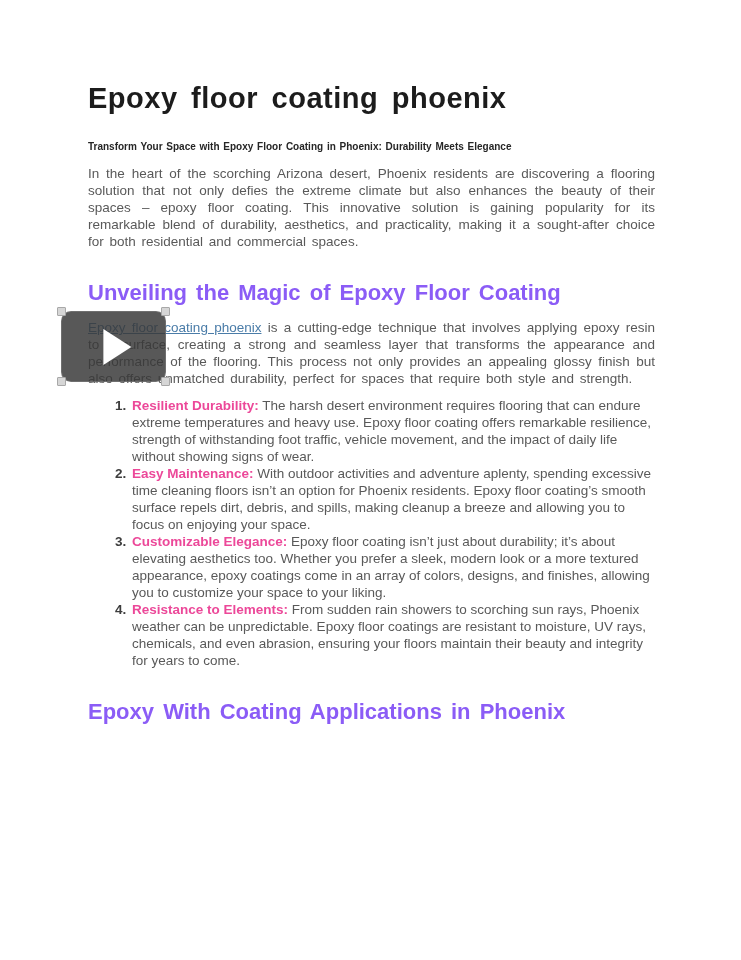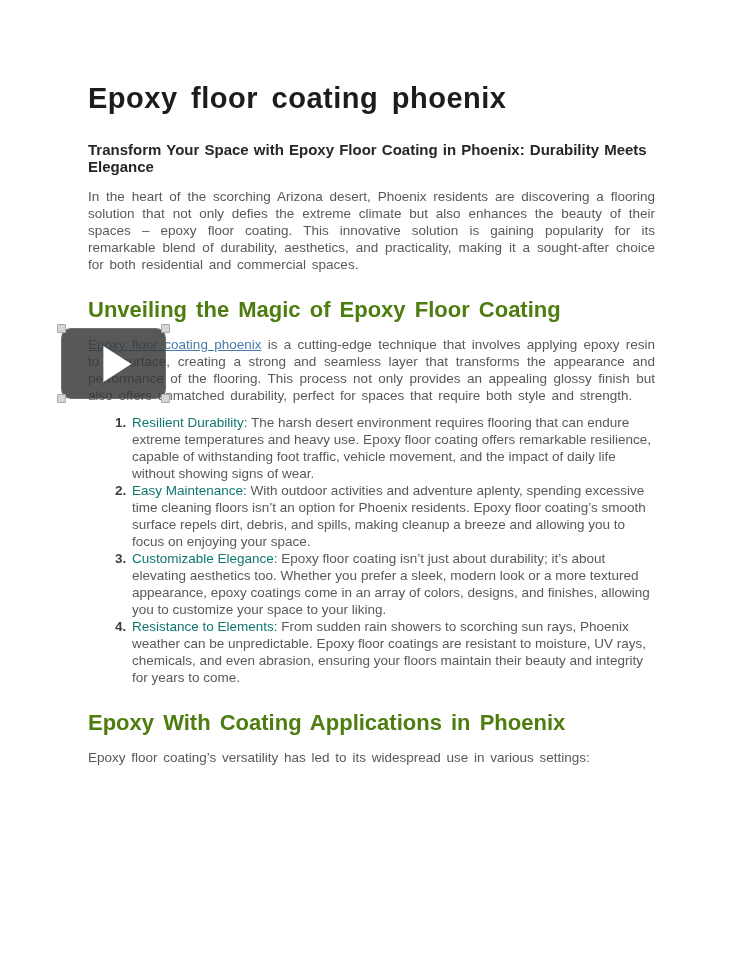"Transform Your Space with Epoxy" .doc-subtitle { font-size: 15px -> 10px }
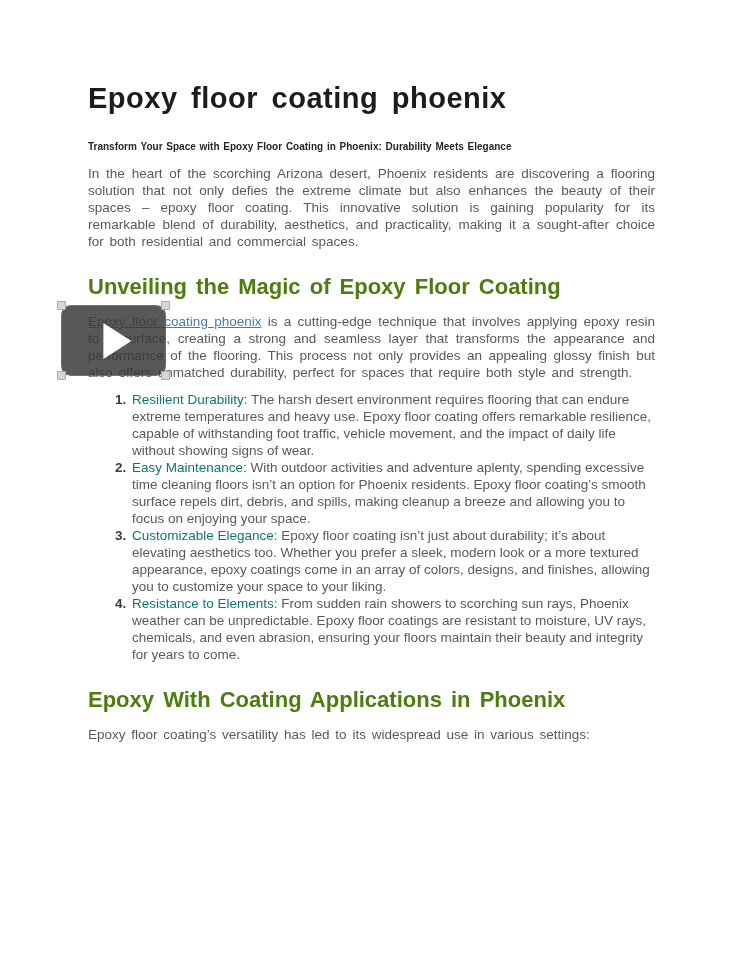"Unveiling the Magic of Epoxy" h2.section-heading { color: #4d7c0f -> #8b5cf6; margin-top: 24px -> 30px }
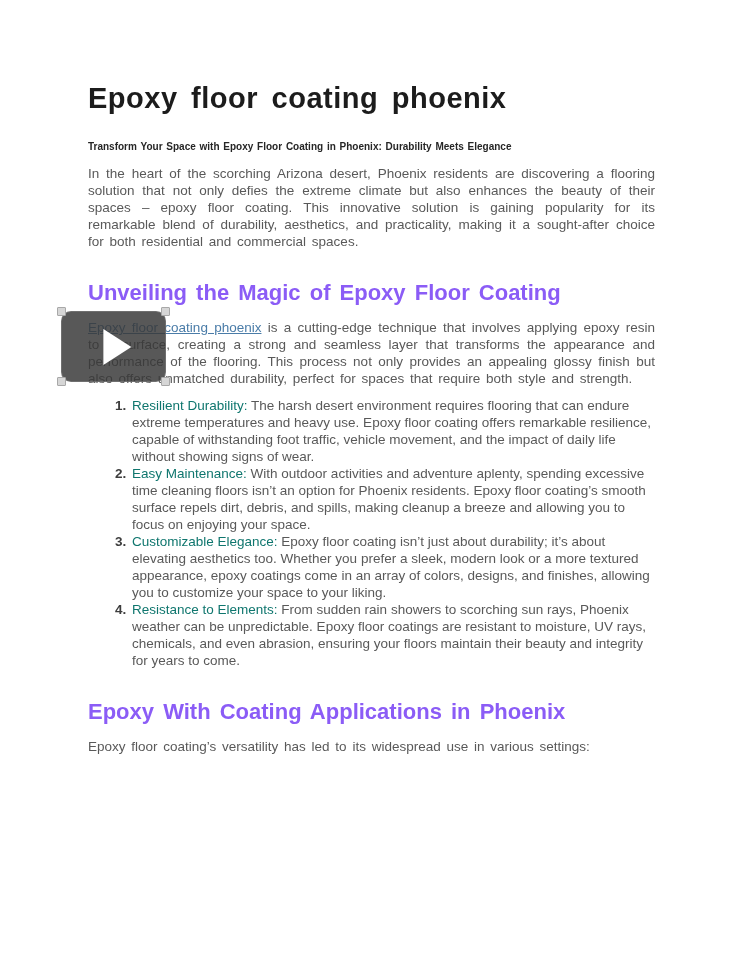"Resilient Durability:" .li-lead { color: #0f766e -> #ec4899; font-weight: 400 -> 700 }
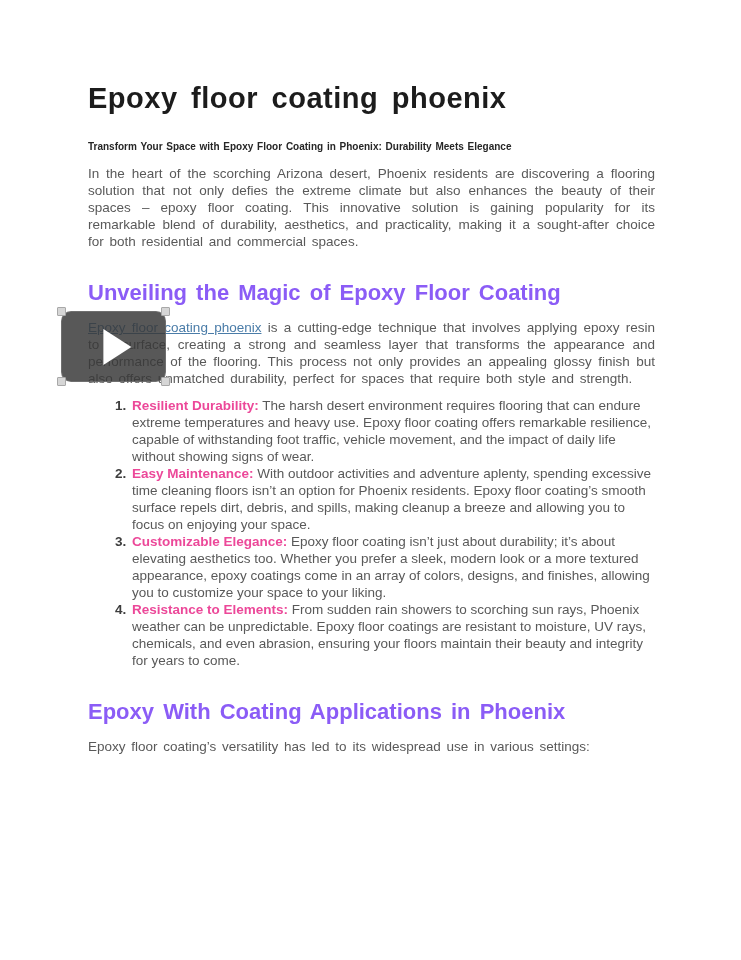"The harsh desert environment requires" span { text: capable -> strength }
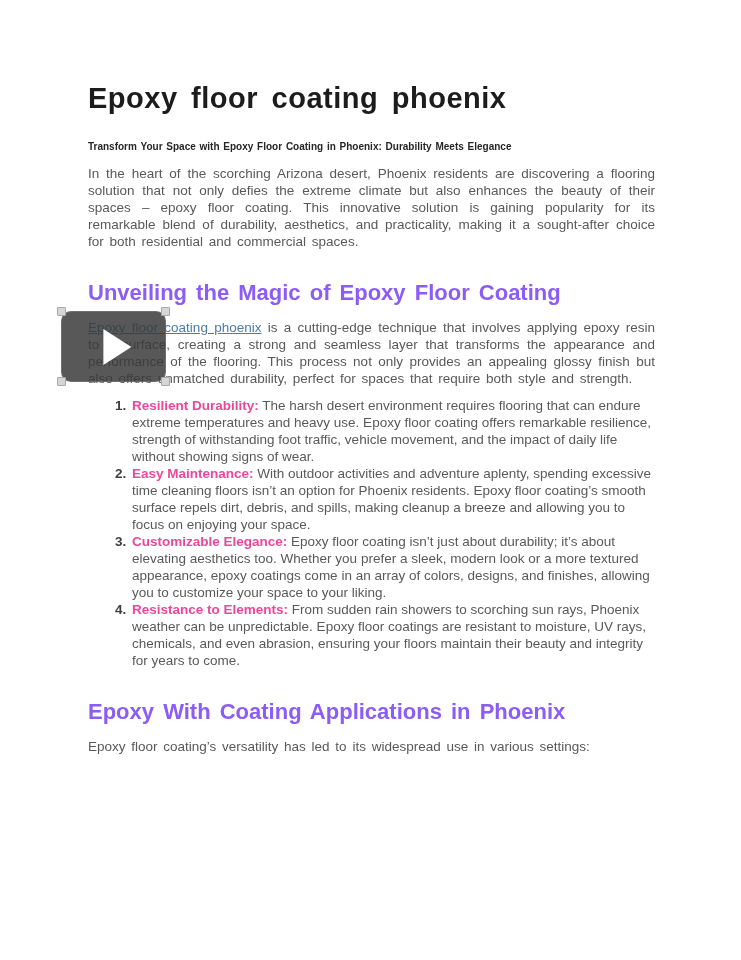"Epoxy floor coating’s versatility has" p.body-text { html: <p>Epoxy floor coating’s versatility has led to its widespread use in various settings:</p> -> none }
